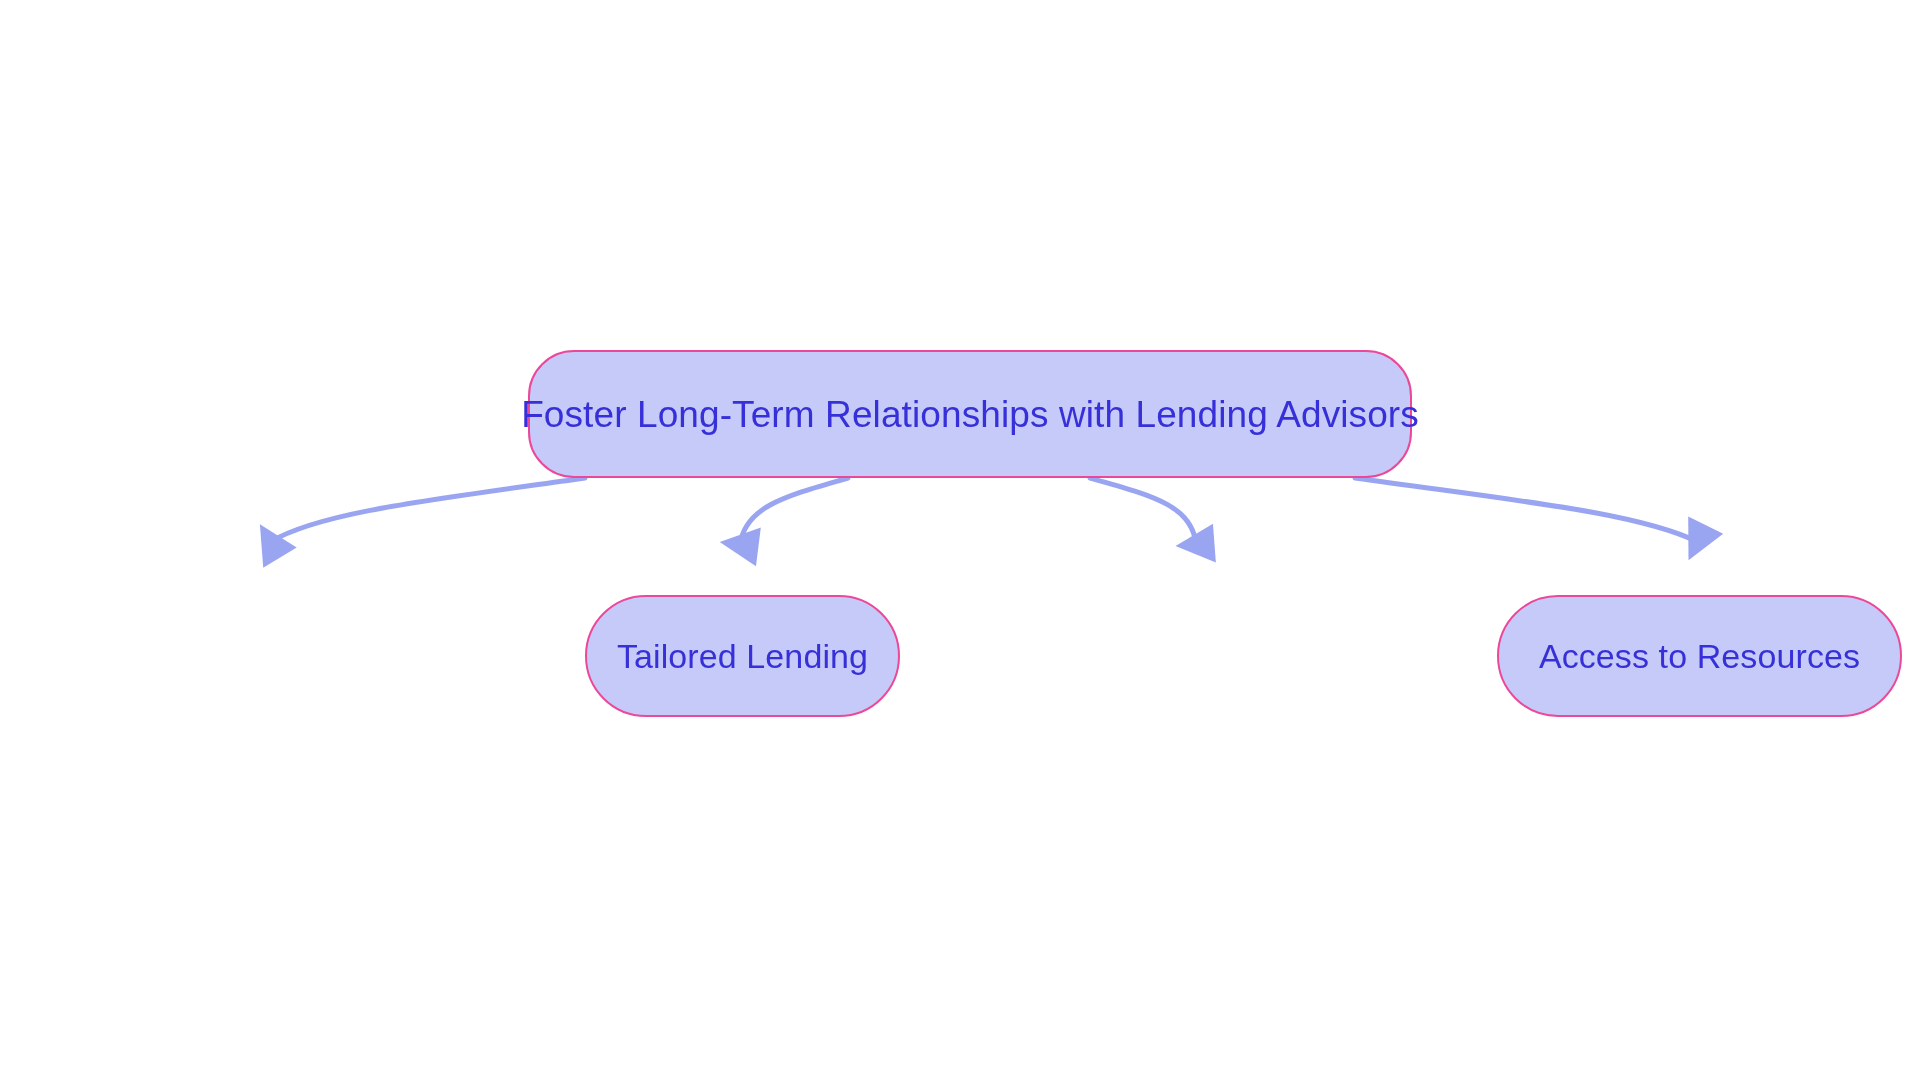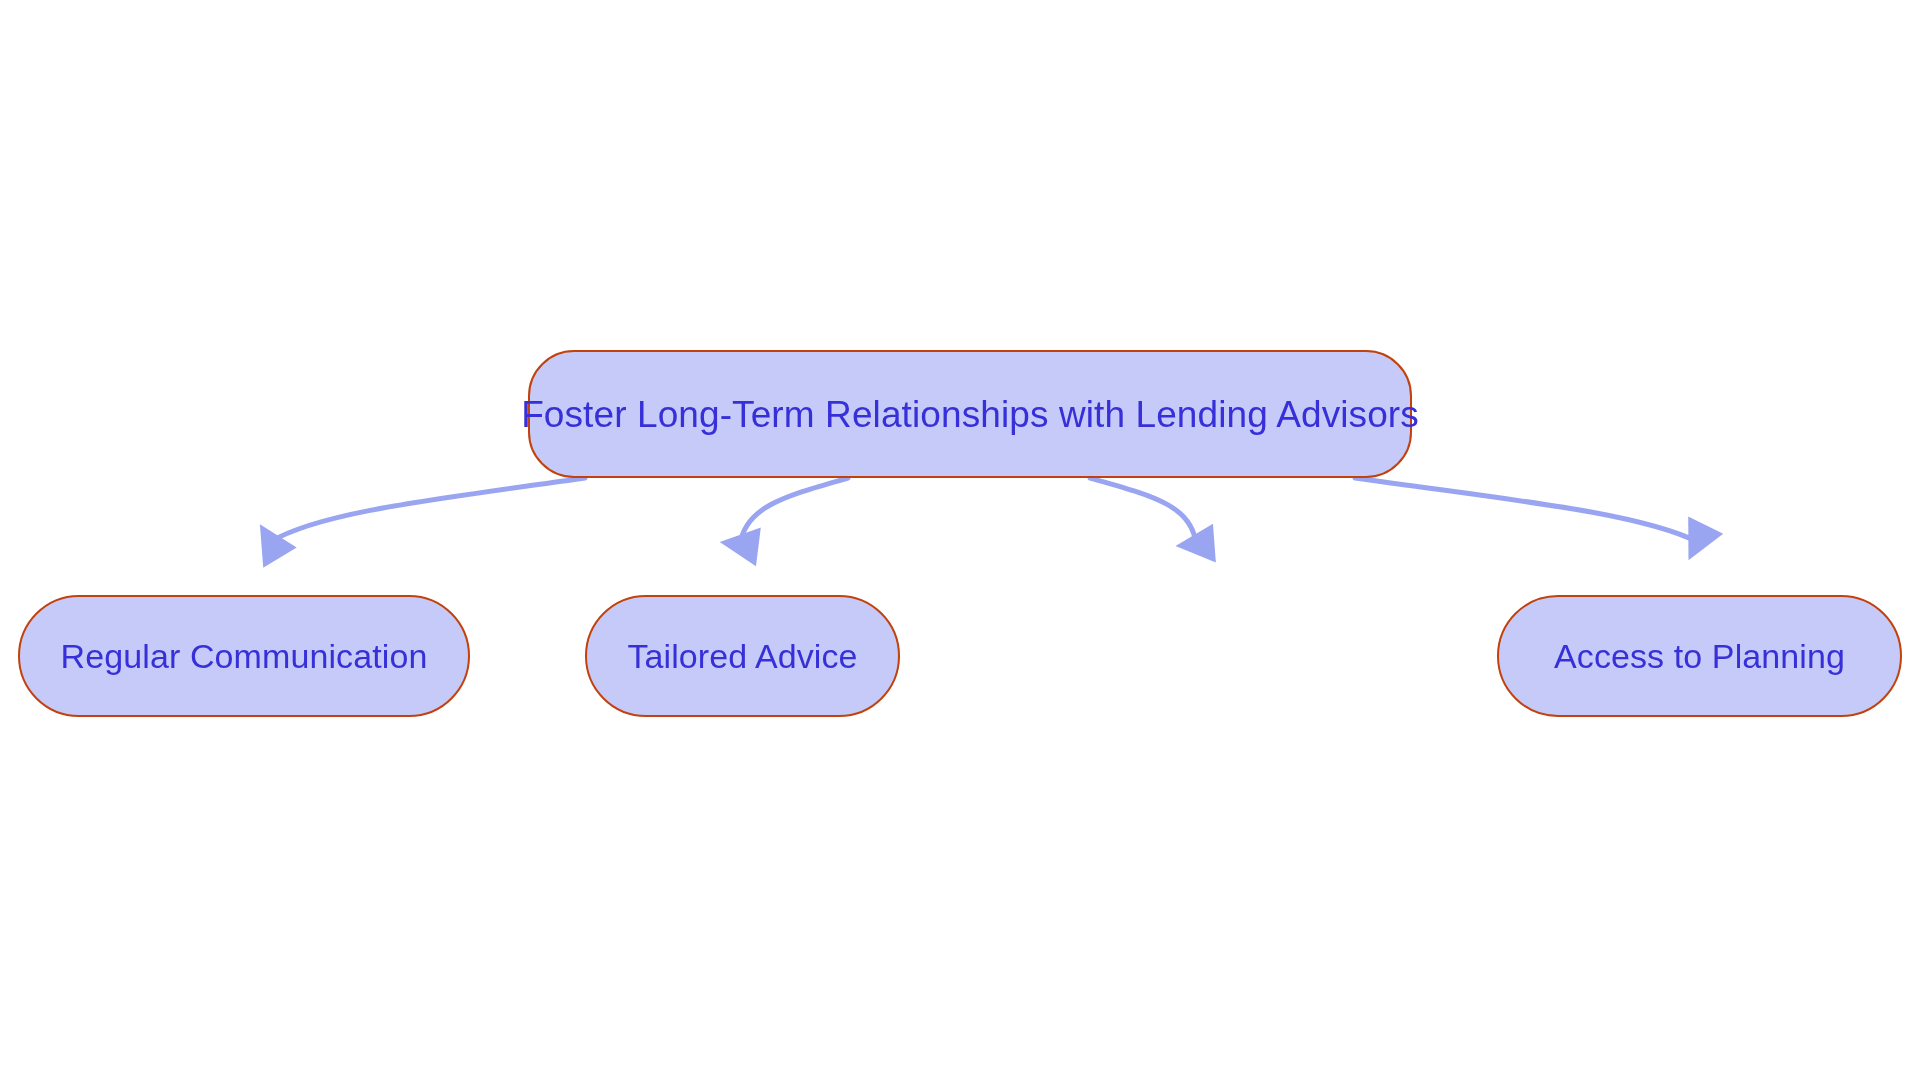"Foster Long-Term Relationships with" .node { border: 2px solid #c2410c -> 2px solid #ec4899 }
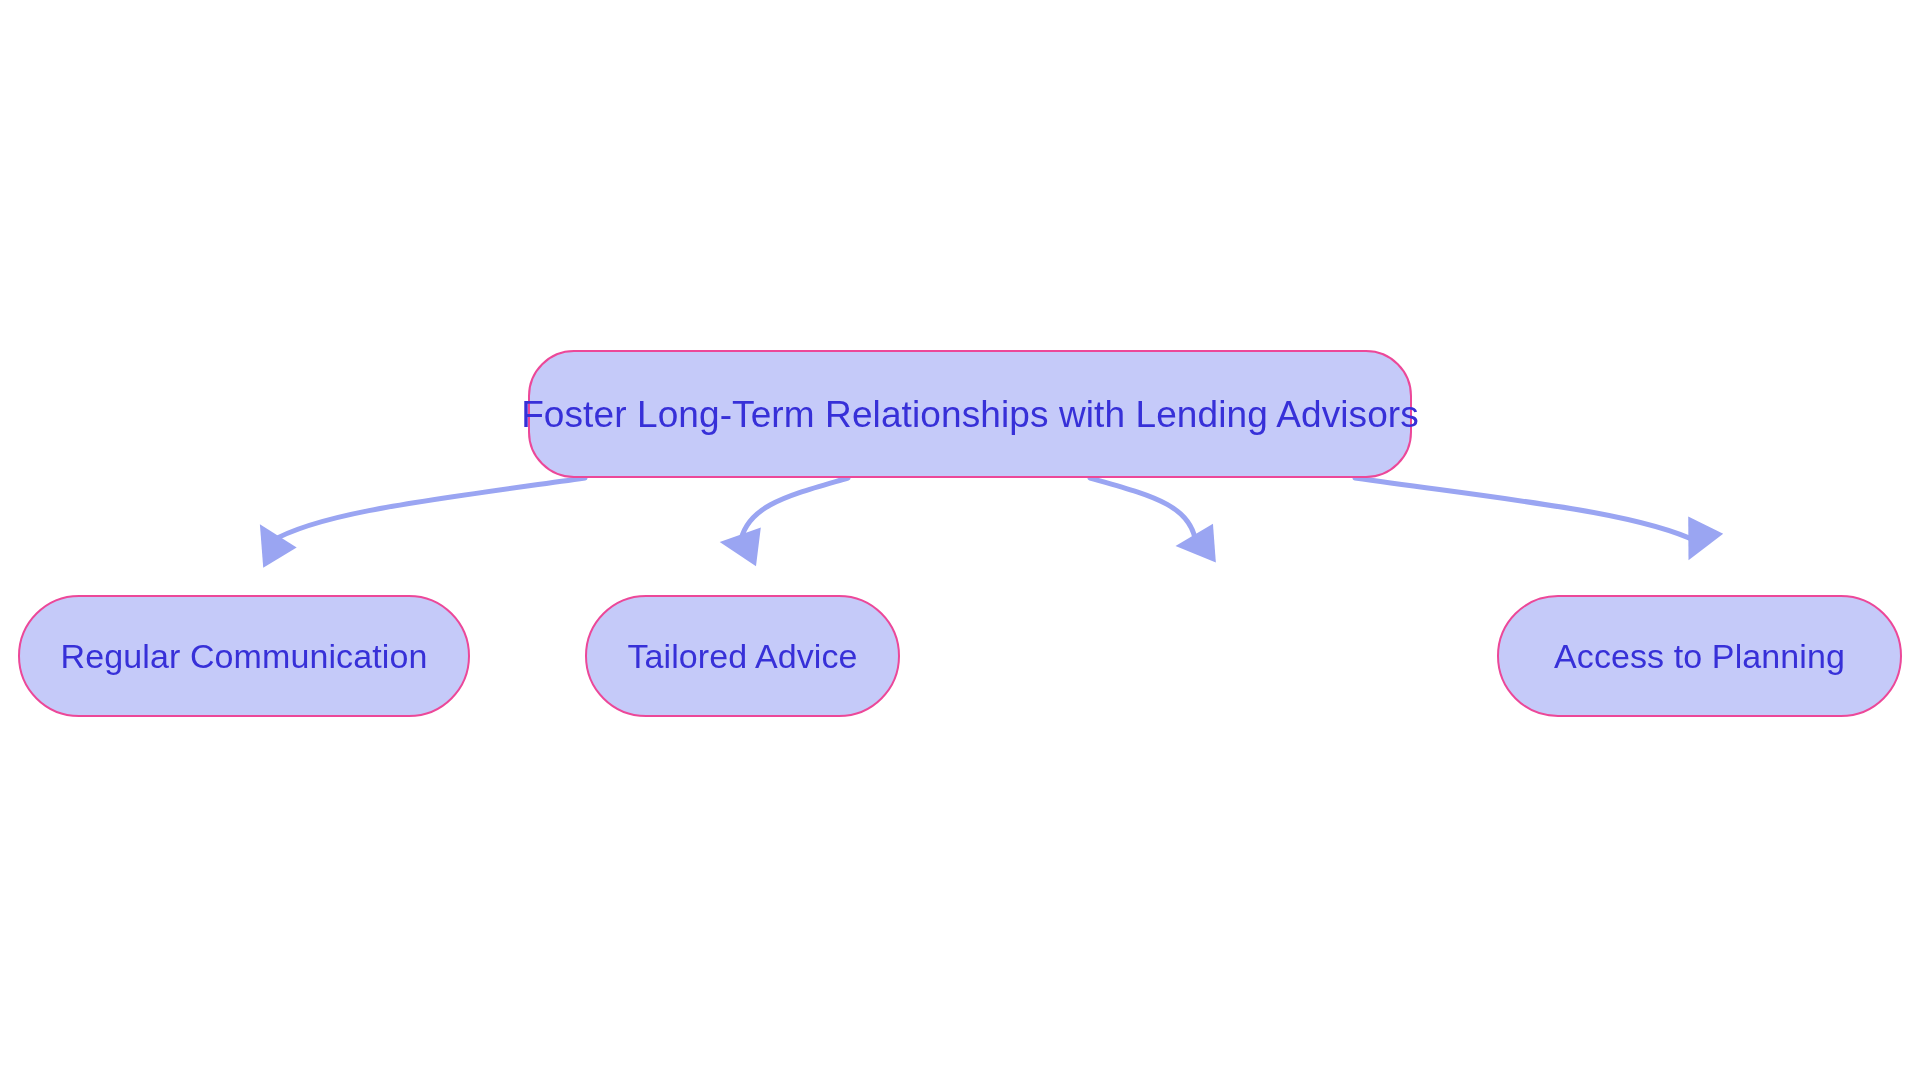"Regular Communication" div.node { html: <div> <span>Regular Communication</span> </div> -> none }
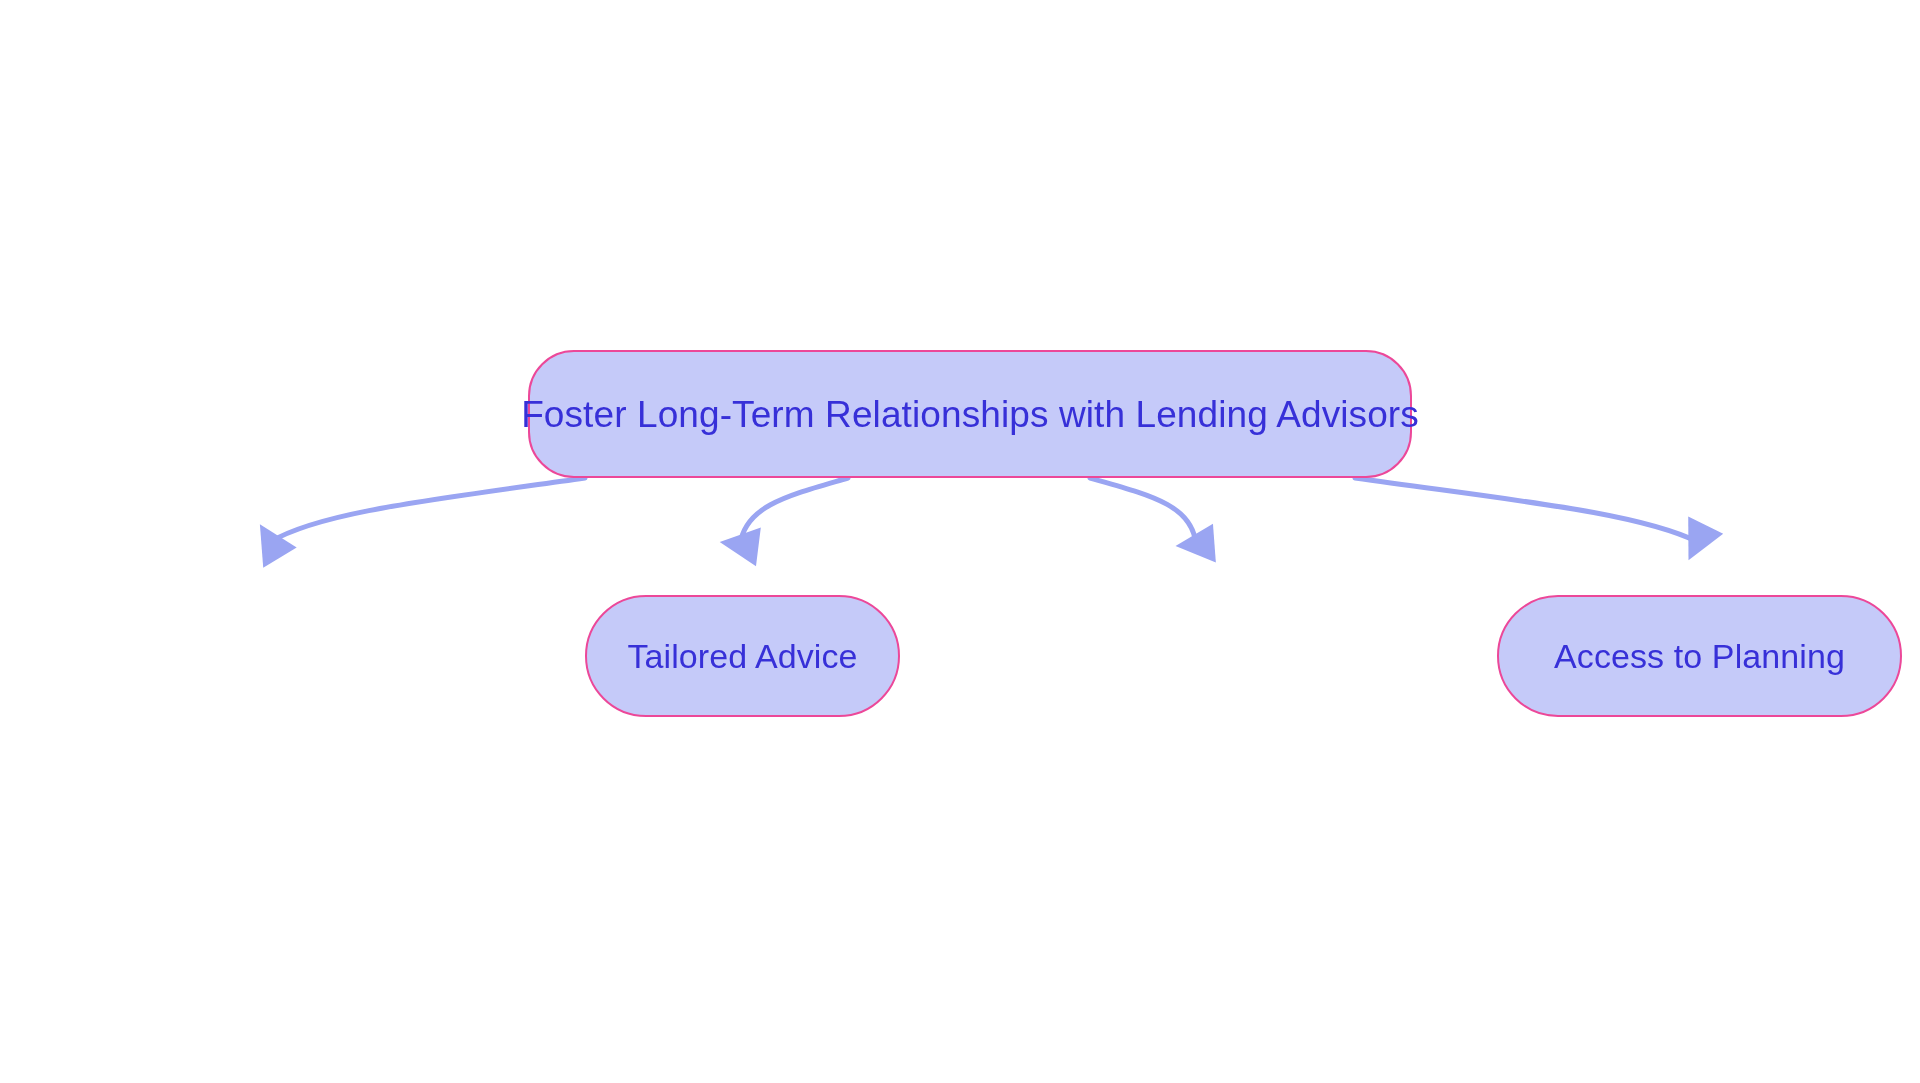"Tailored Advice" span.node-label { text: Advice -> Lending }
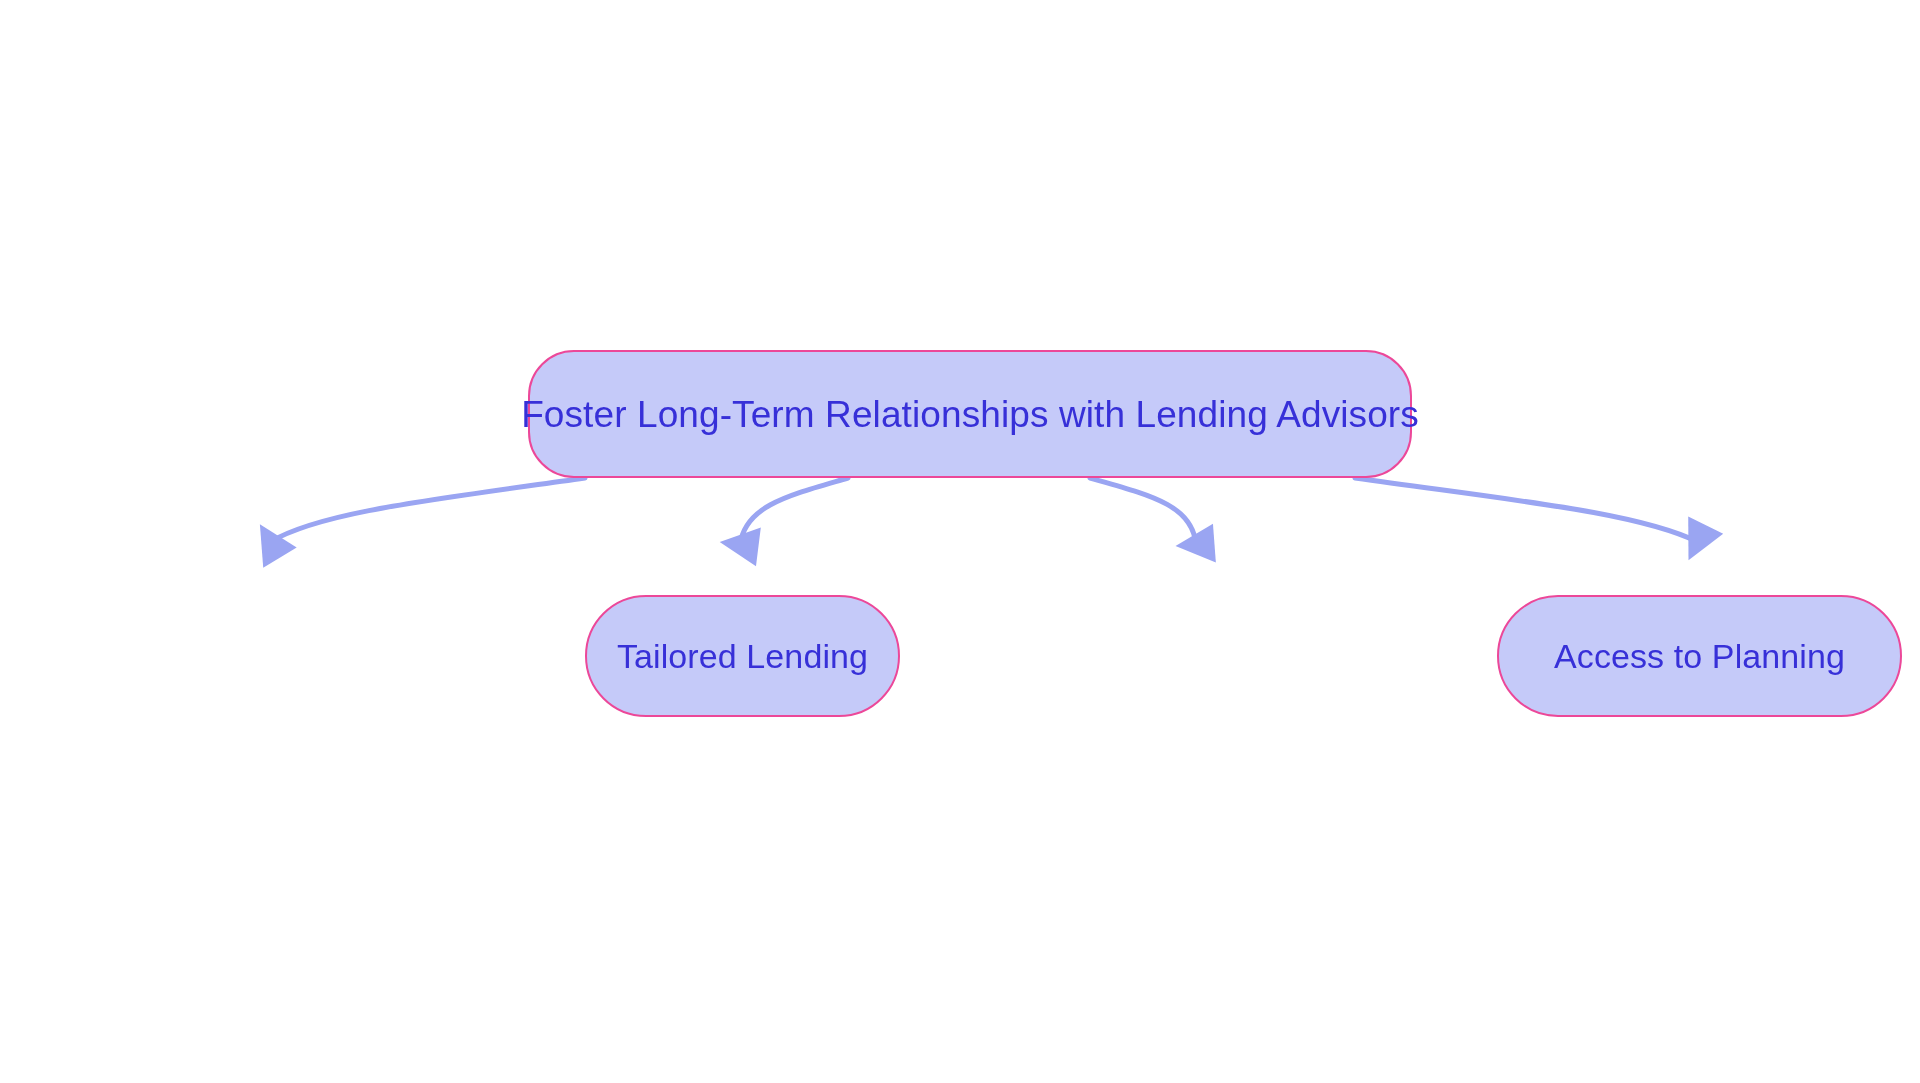"Access to Planning" span.node-label { text: Planning -> Resources }
